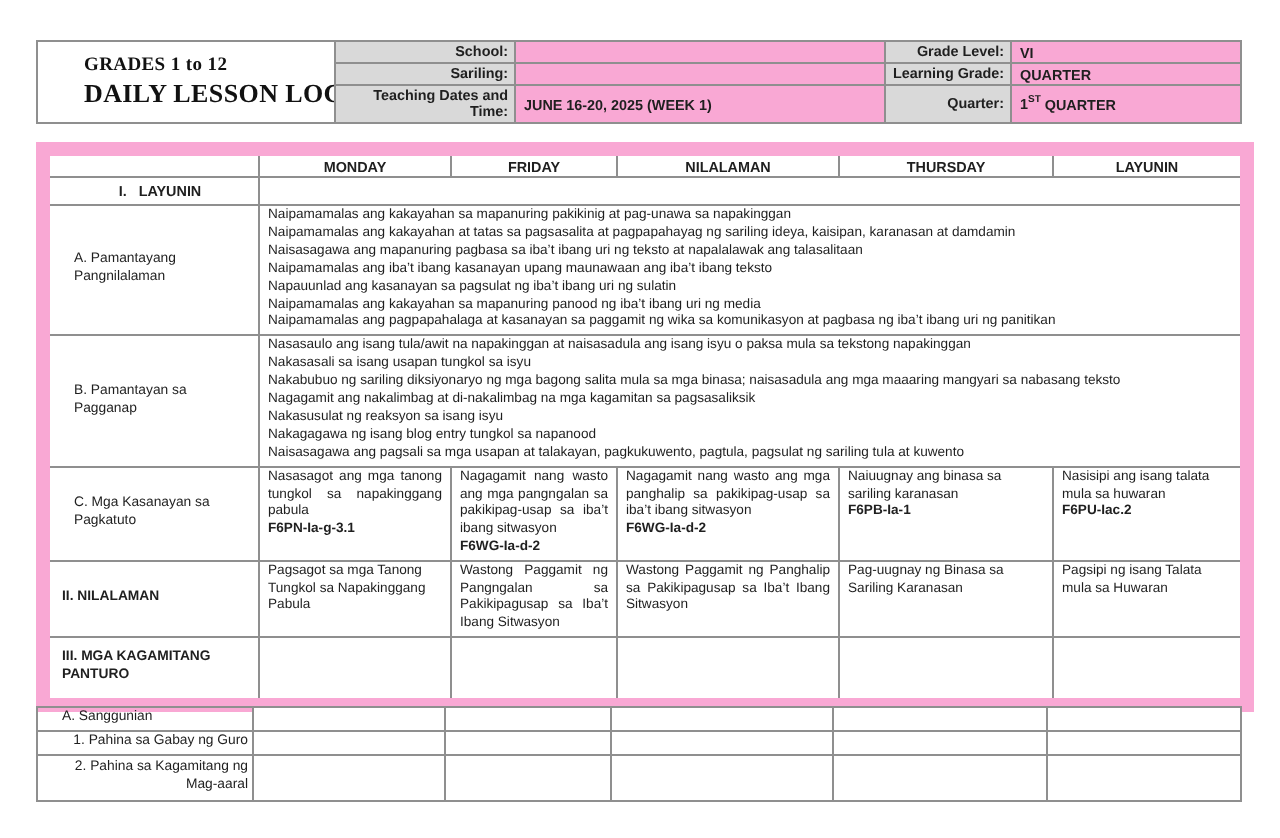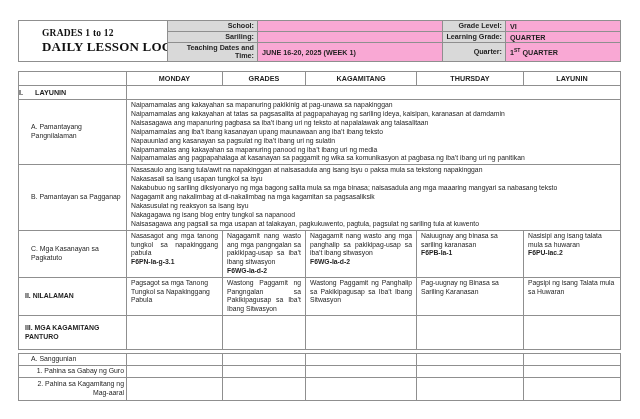"MONDAY" .main-table { border: 1px solid #f9a8d4 -> 7px solid #f9a8d4 }
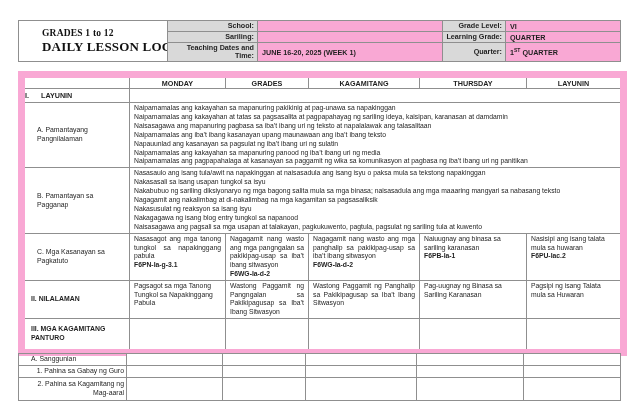"GRADES" td.dayhead { text: GRADES -> FRIDAY }
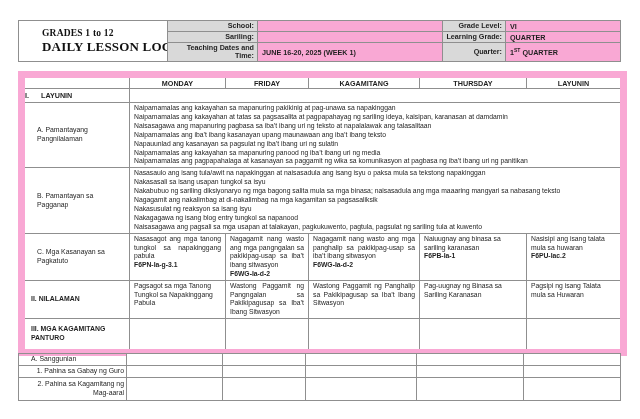"KAGAMITANG" td.dayhead { text: KAGAMITANG -> NILALAMAN }
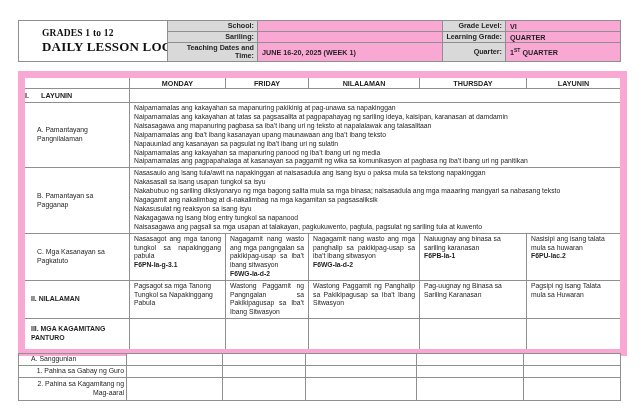"I. LAYUNIN" .sectcell { text-align: none -> center }
